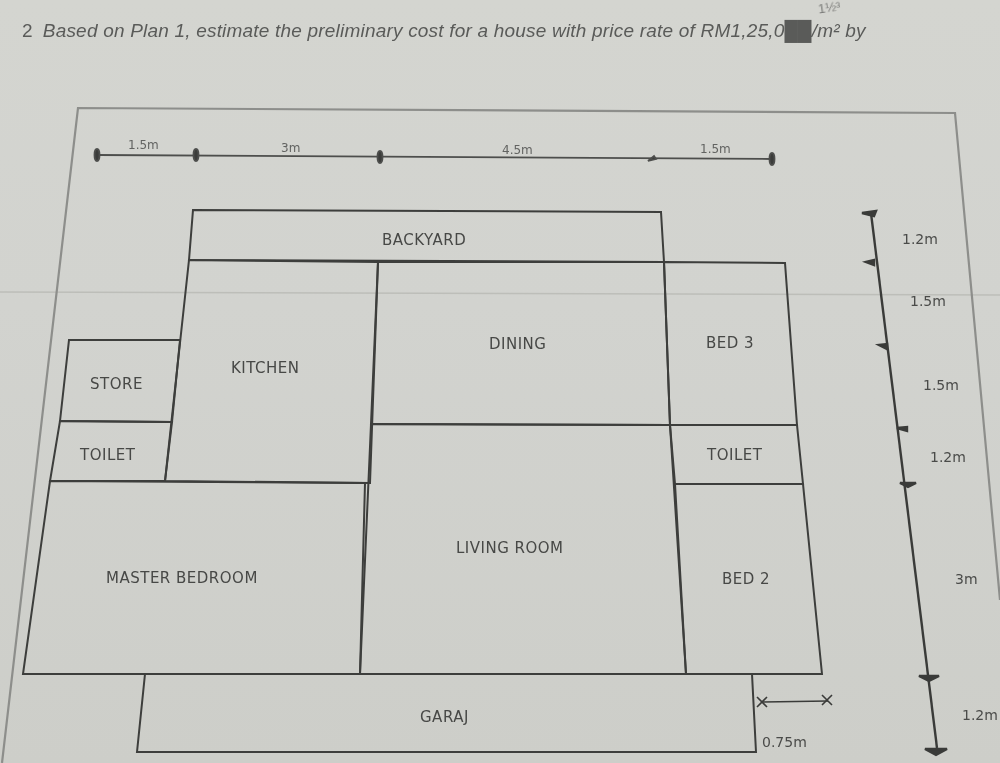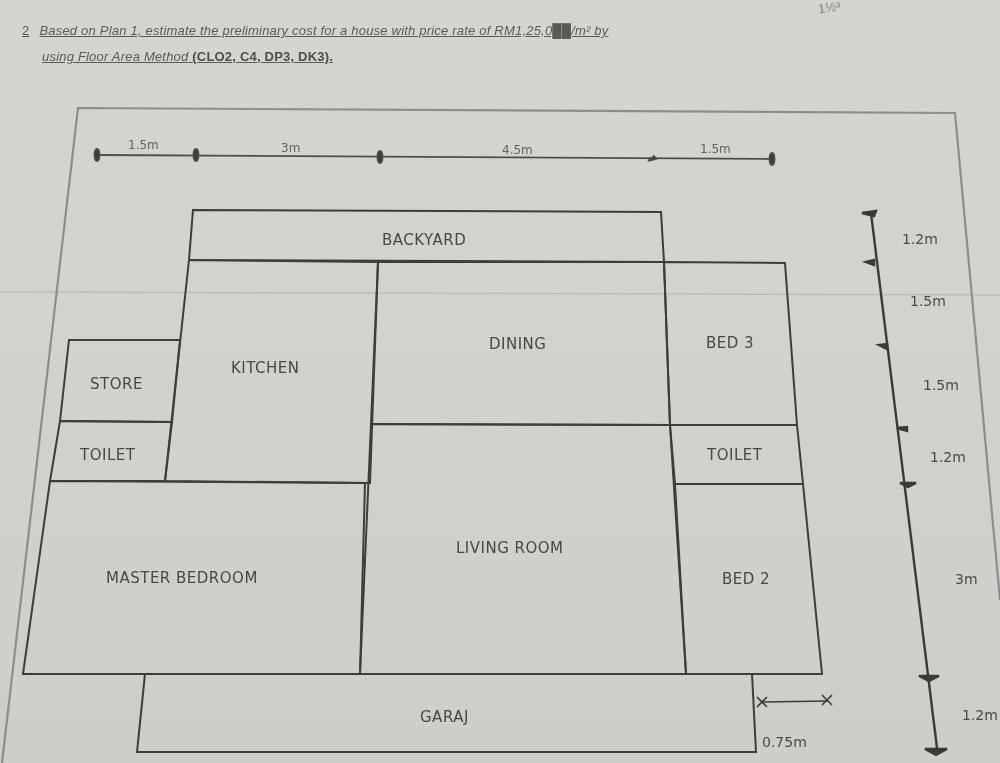"2 Based on Plan 1," .question { font-size: 13px -> 19px; text-decoration: underline -> none }
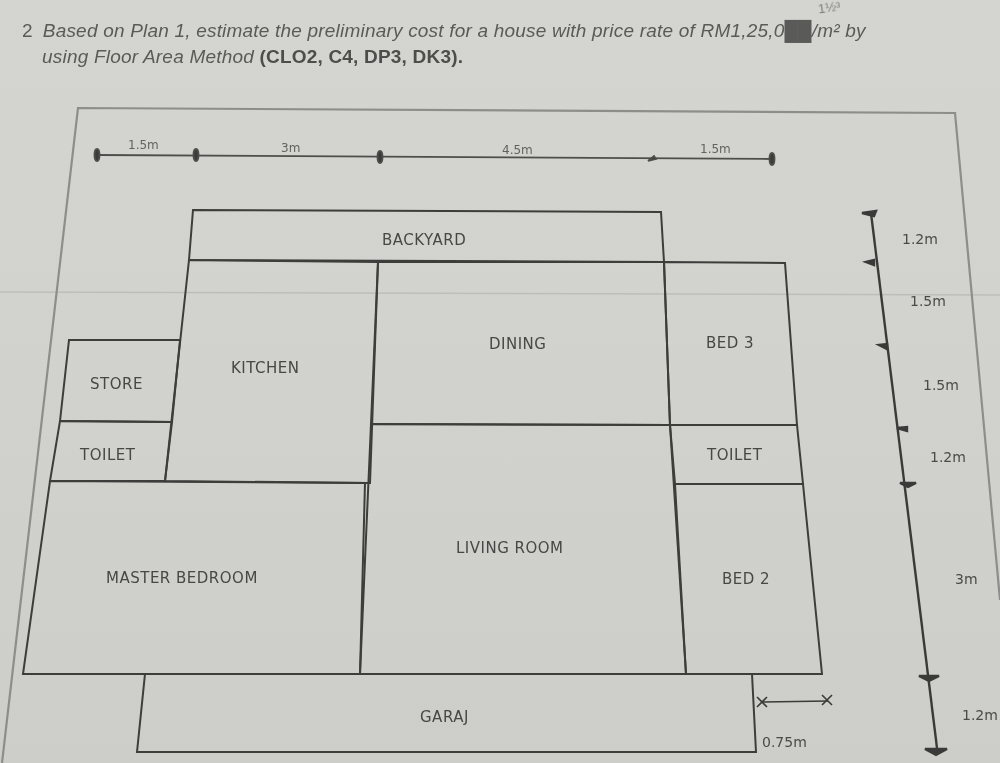"using Floor Area Method (CLO2," span.line2 { html: <span> <span>using Floor Area Method</span> <span>(CLO2, C4, DP3, DK3).</span> </span> -> none }
